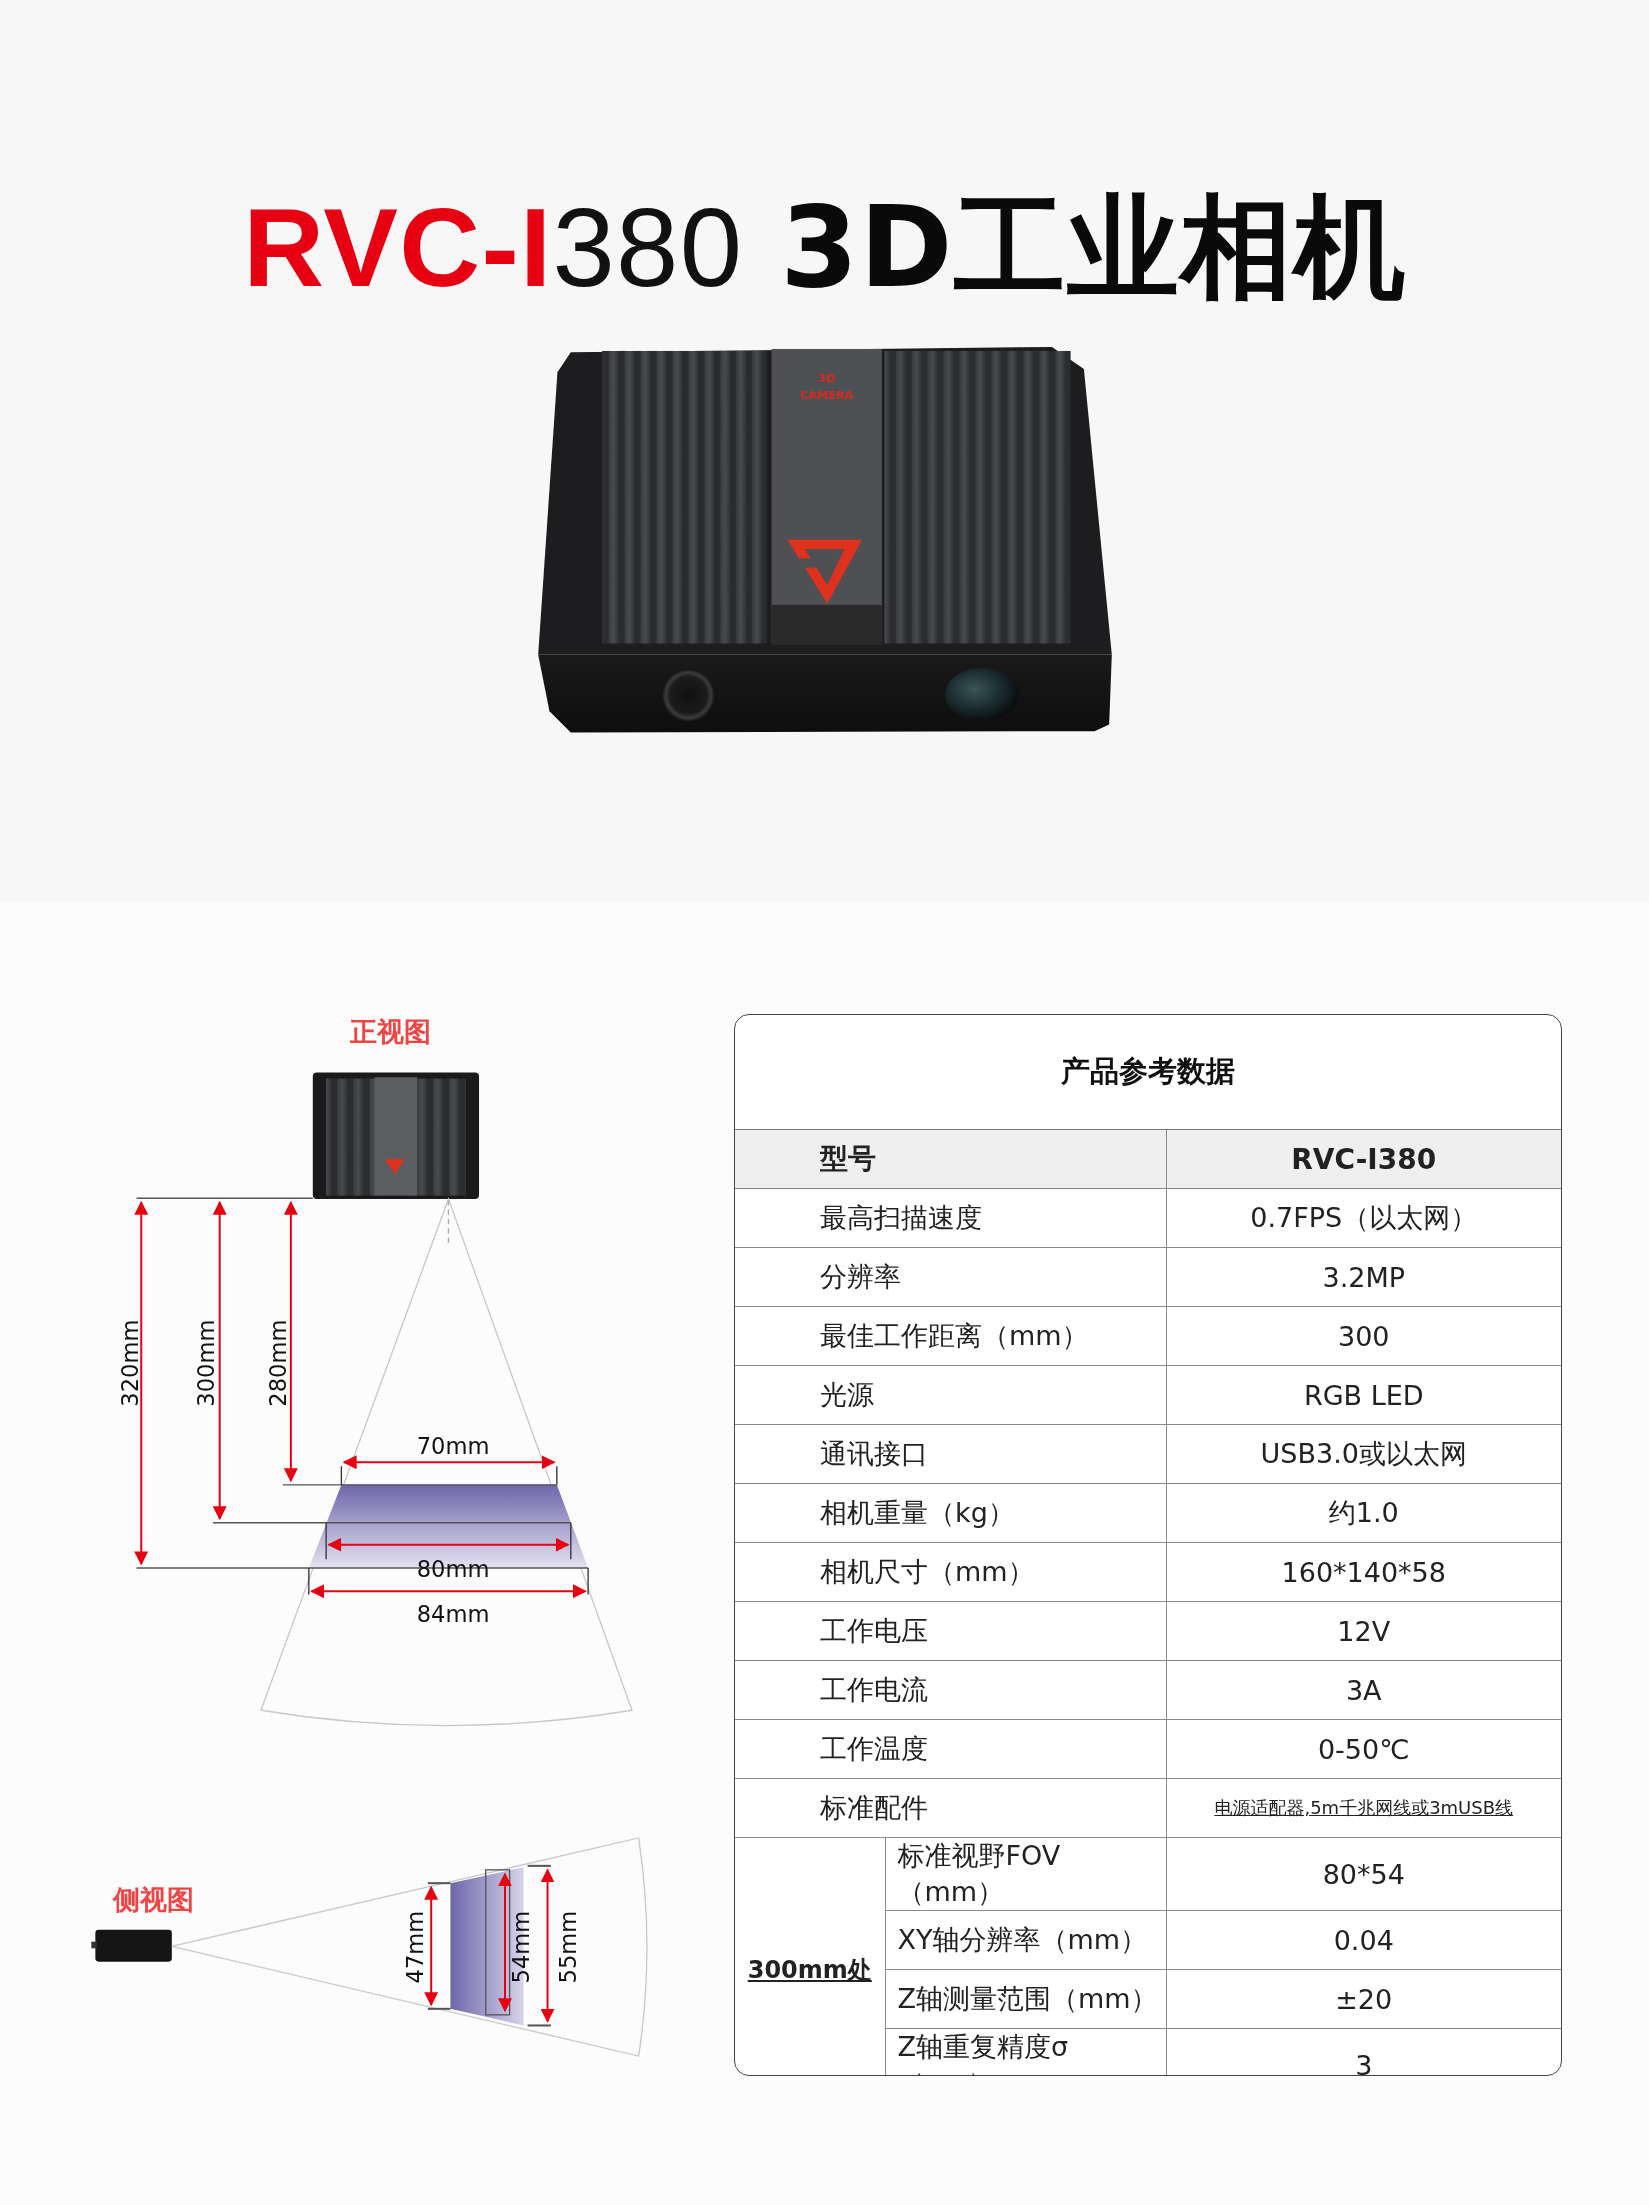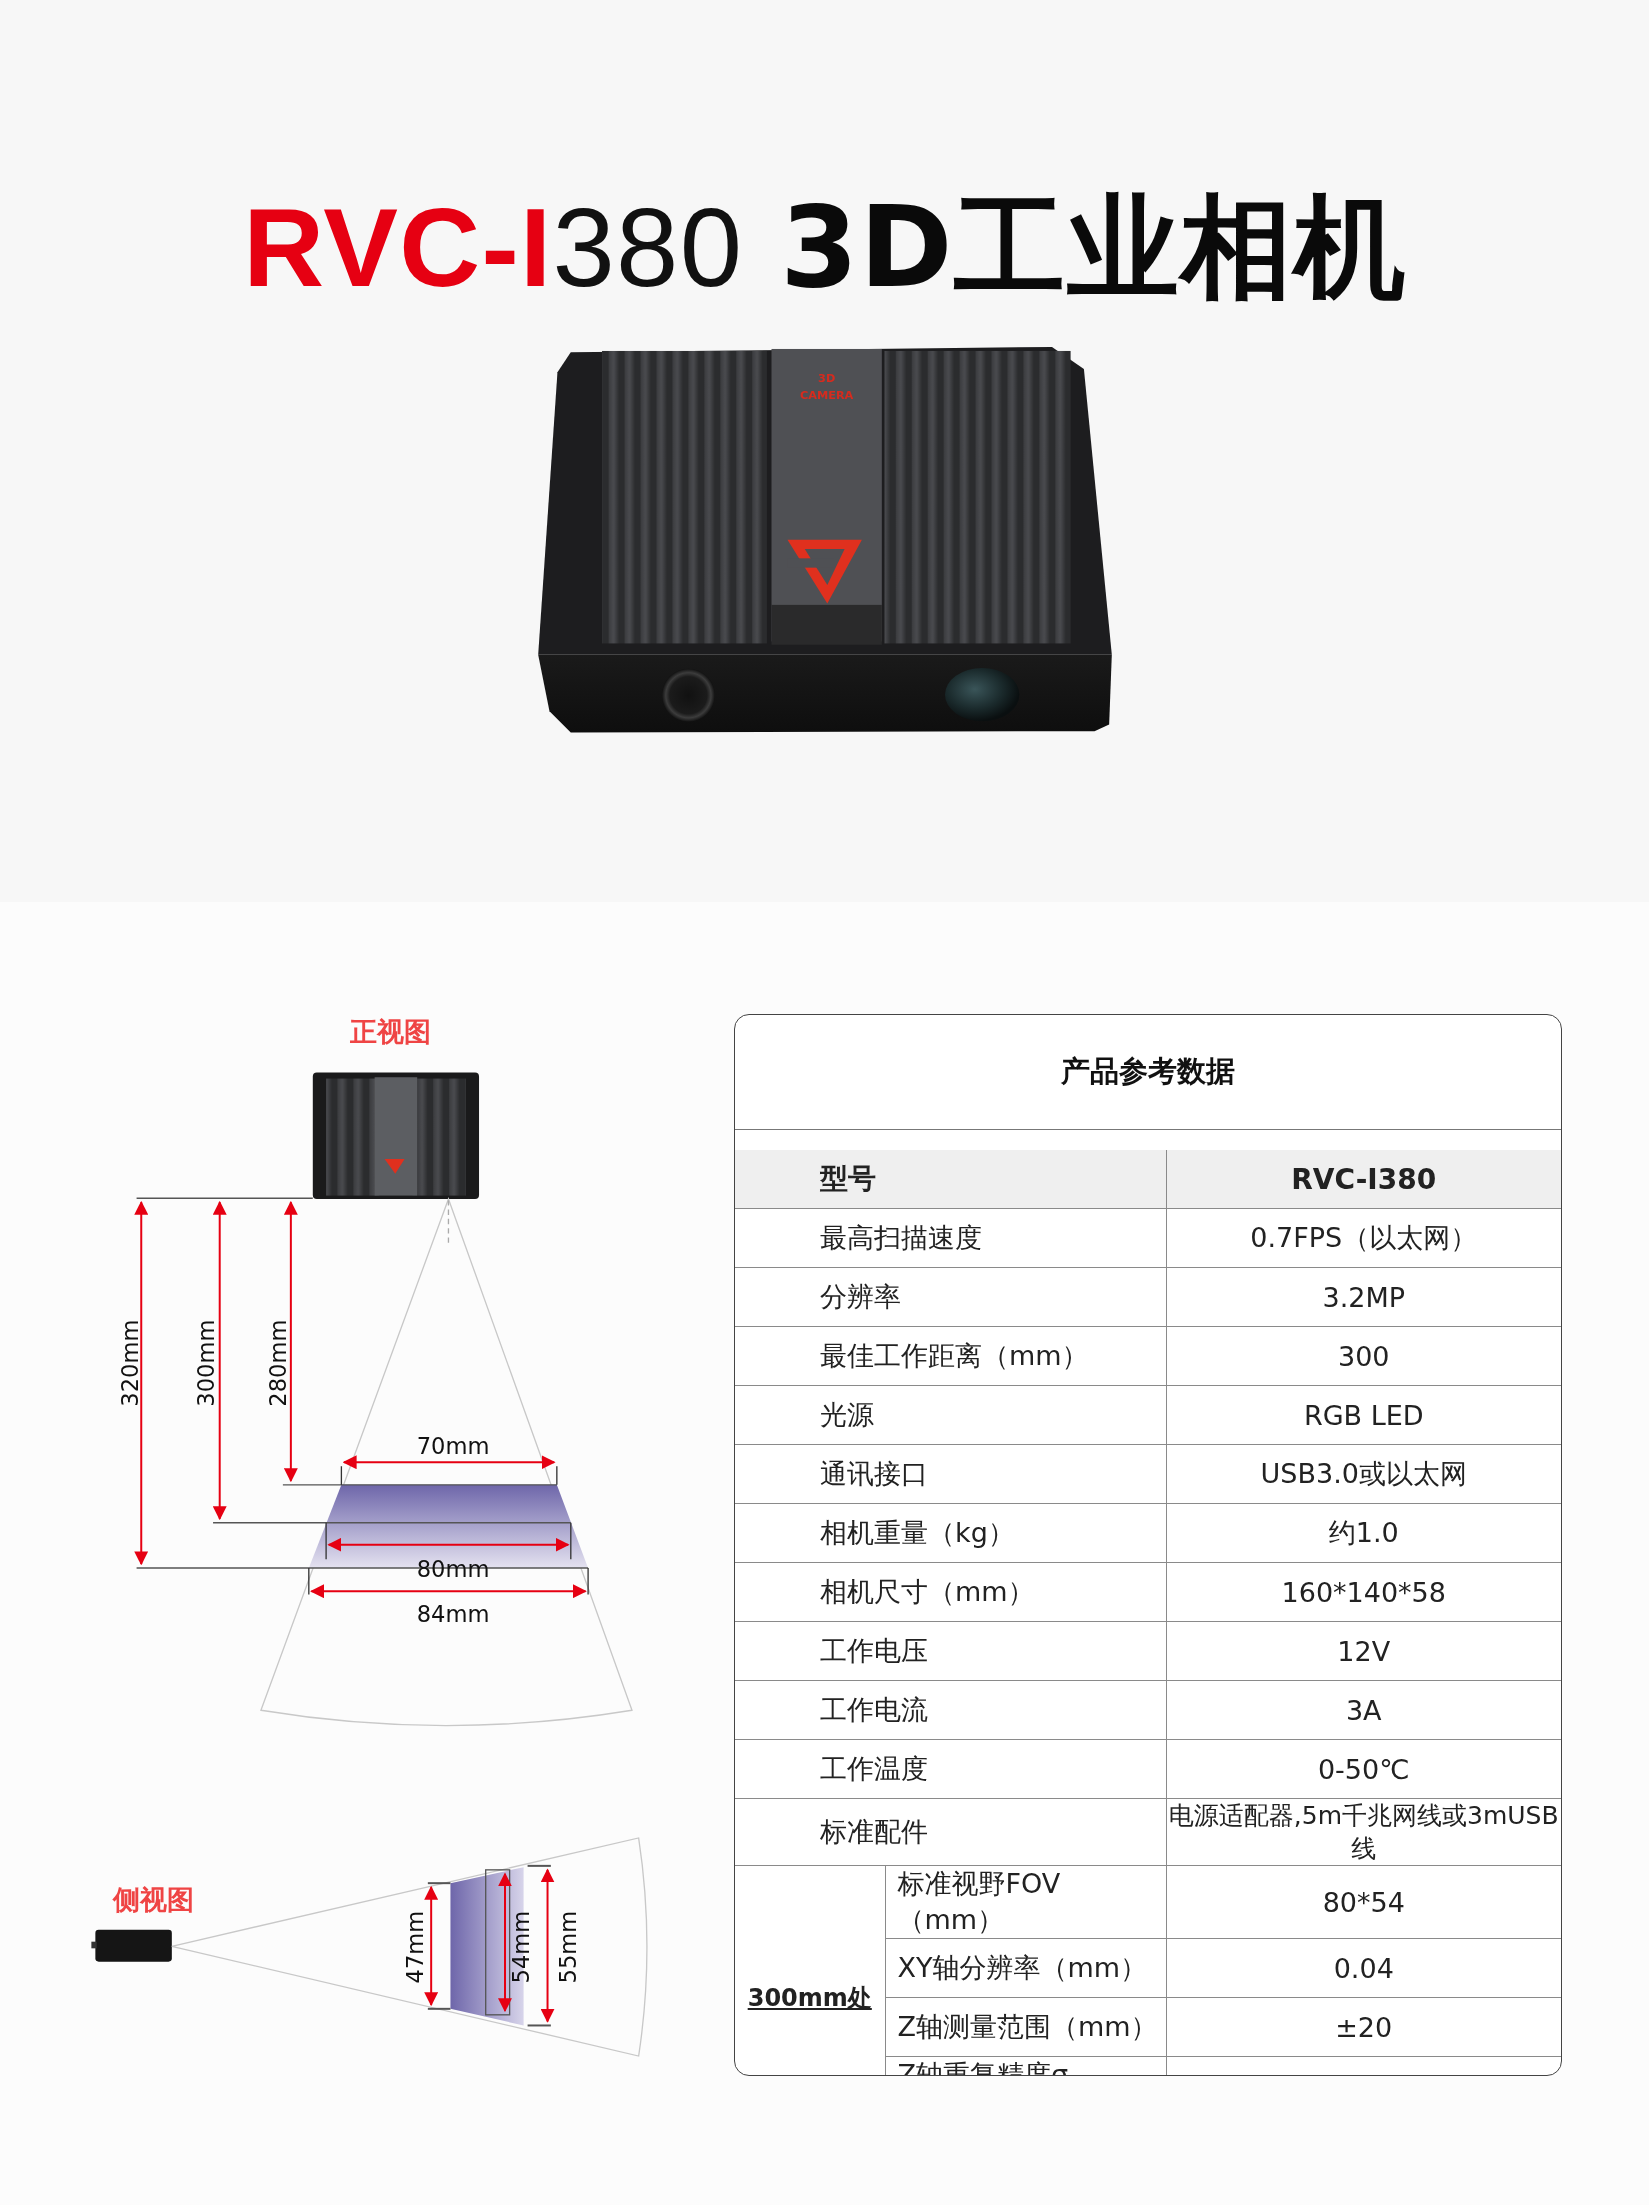"型号" table { margin-top: 20px -> none }
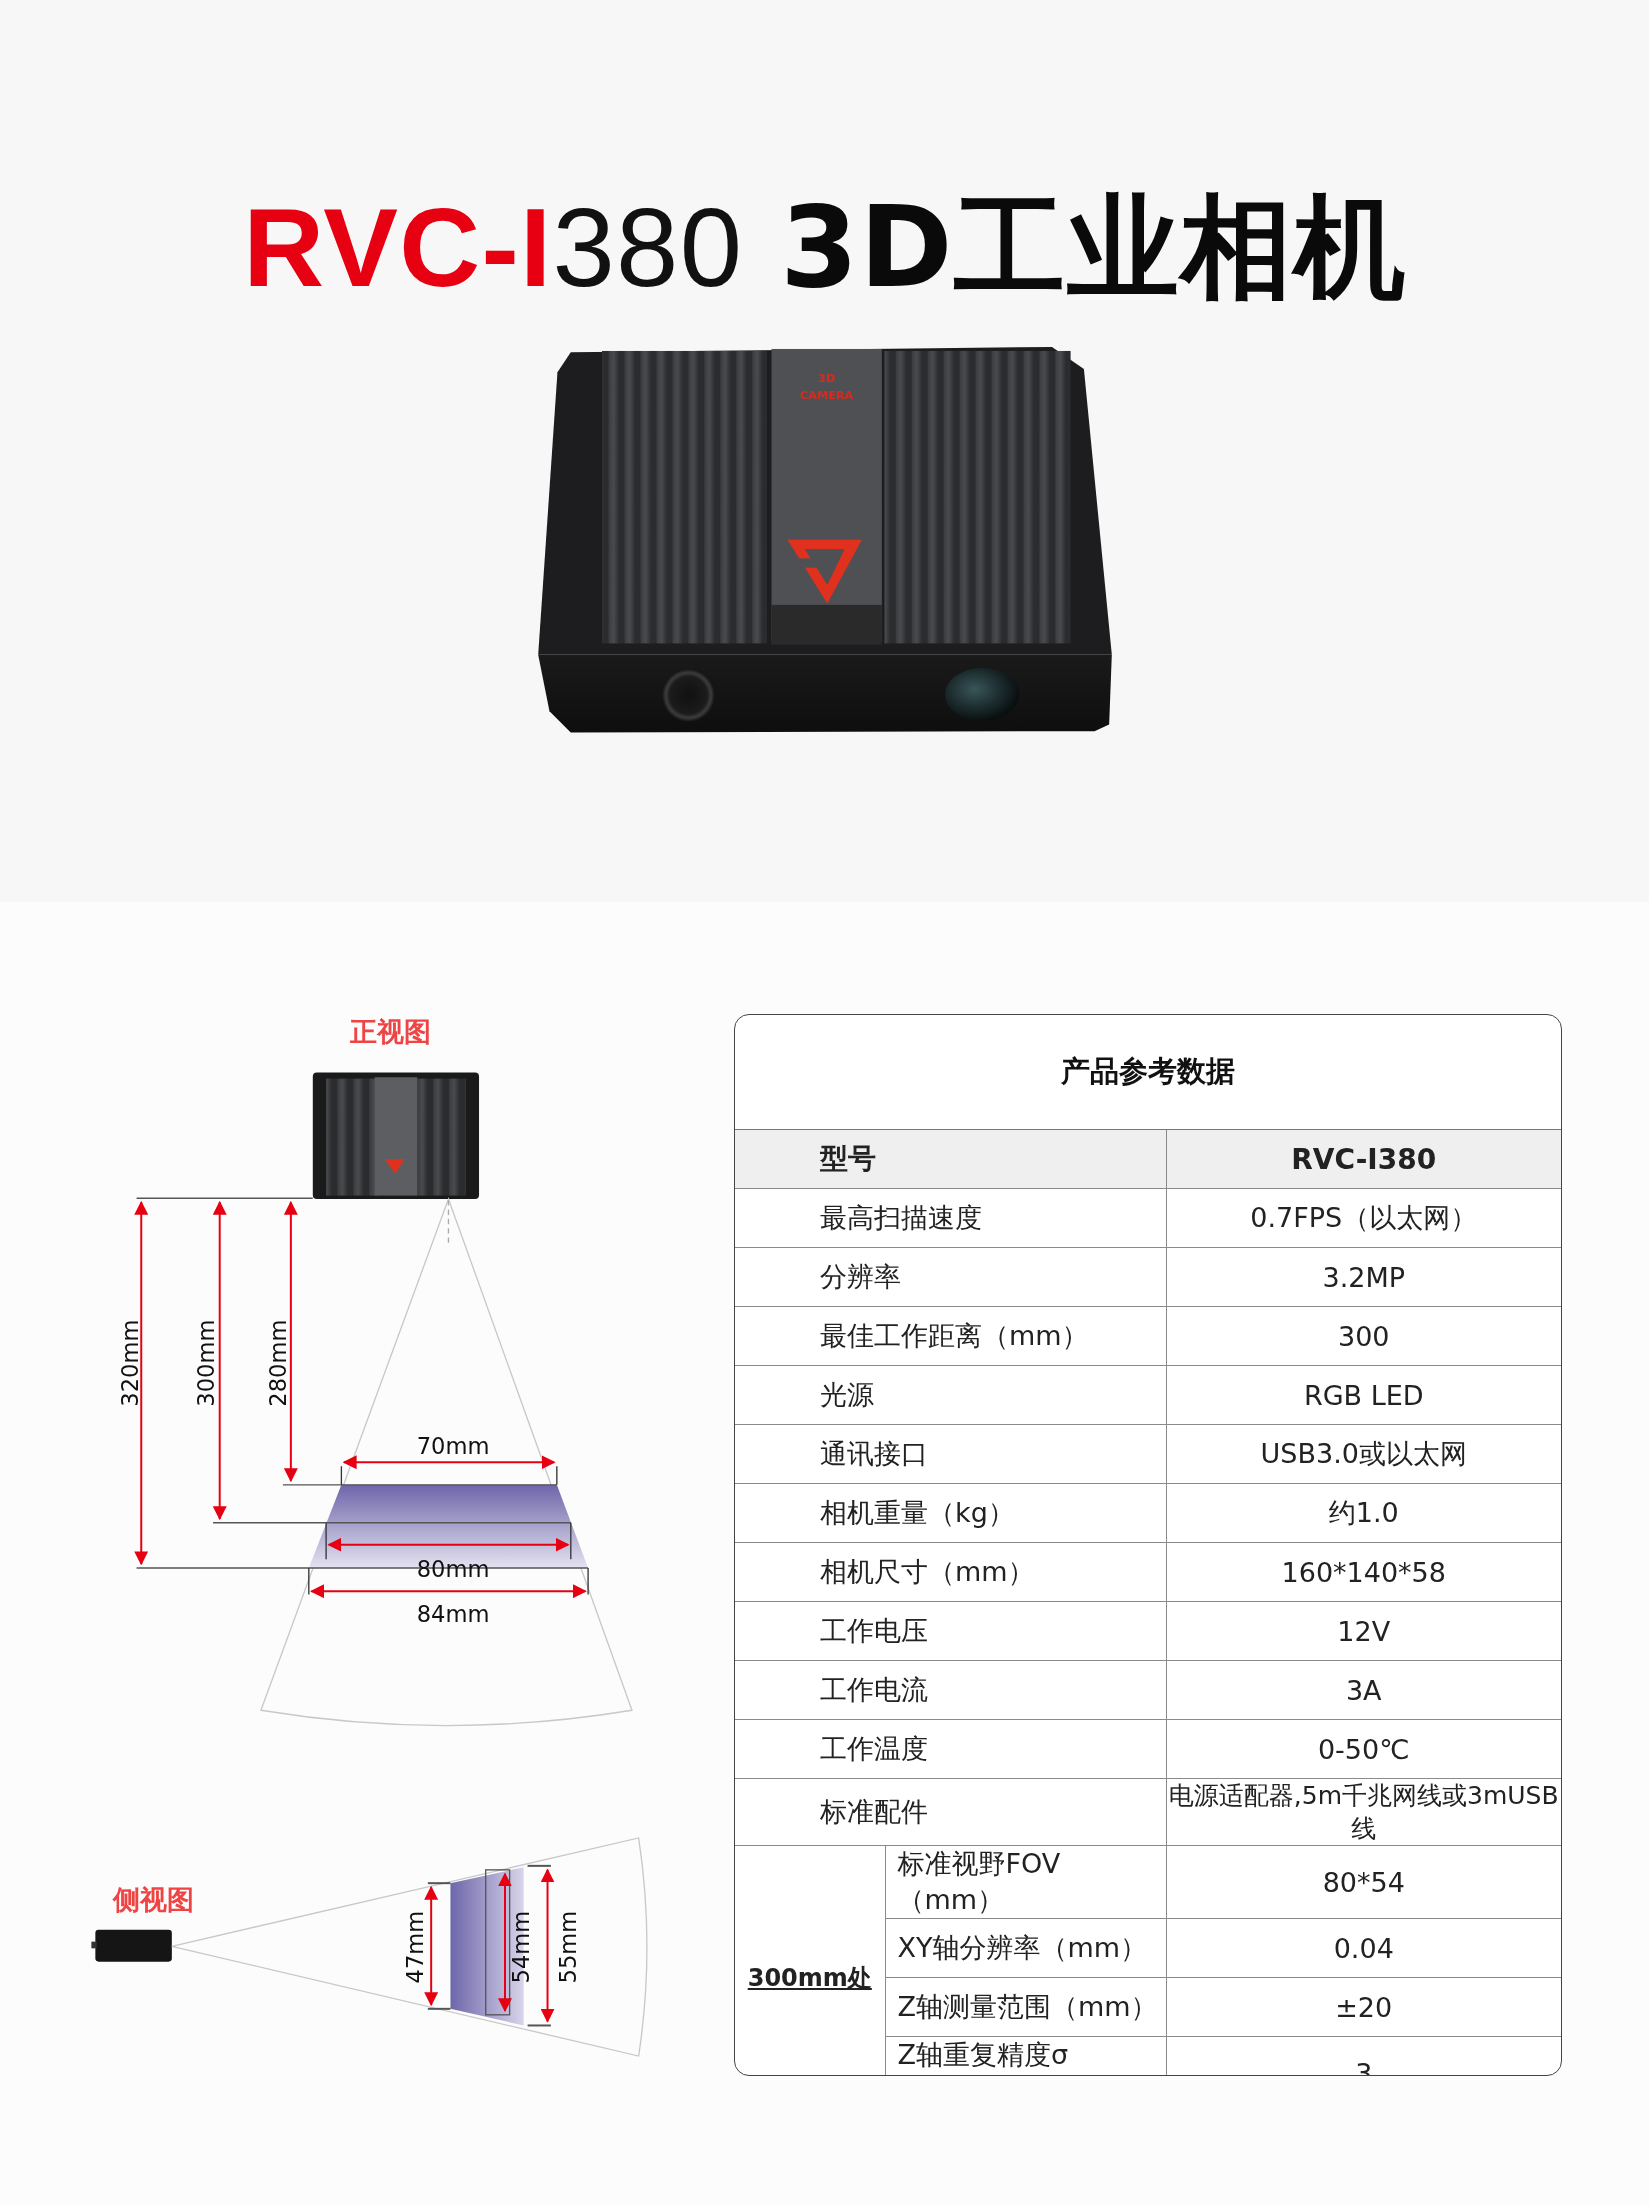"电源适配器,5m千兆网线或3mUSB线" td.small { font-size: 25px -> 18px; text-decoration: none -> underline }
